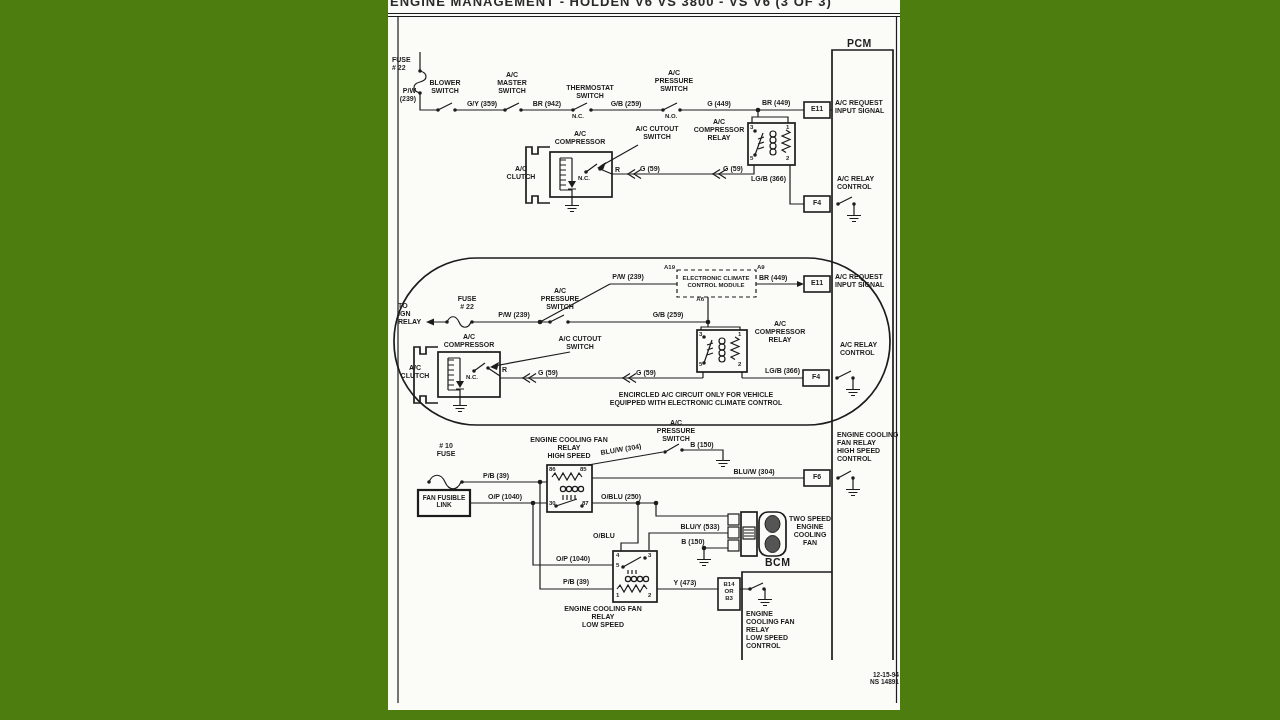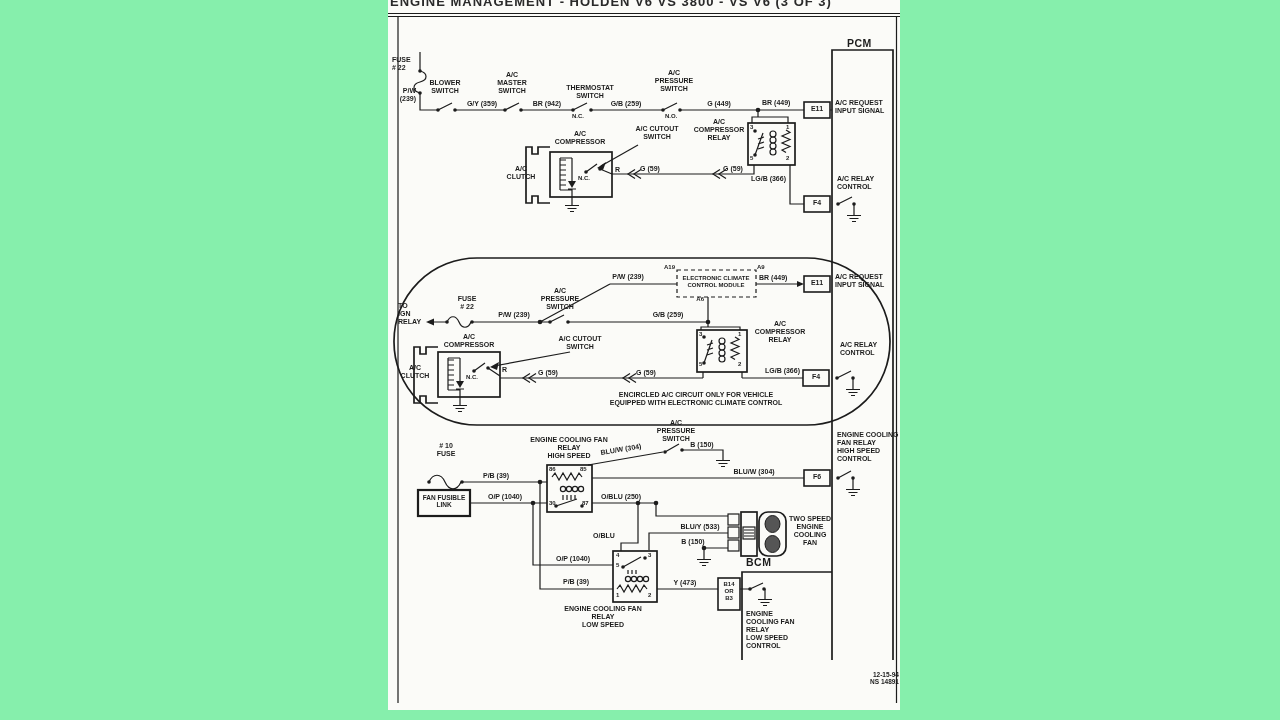"ENGINE MANAGEMENT - HOLDEN V6" #stage { background: #86efac -> #4d7c0f }
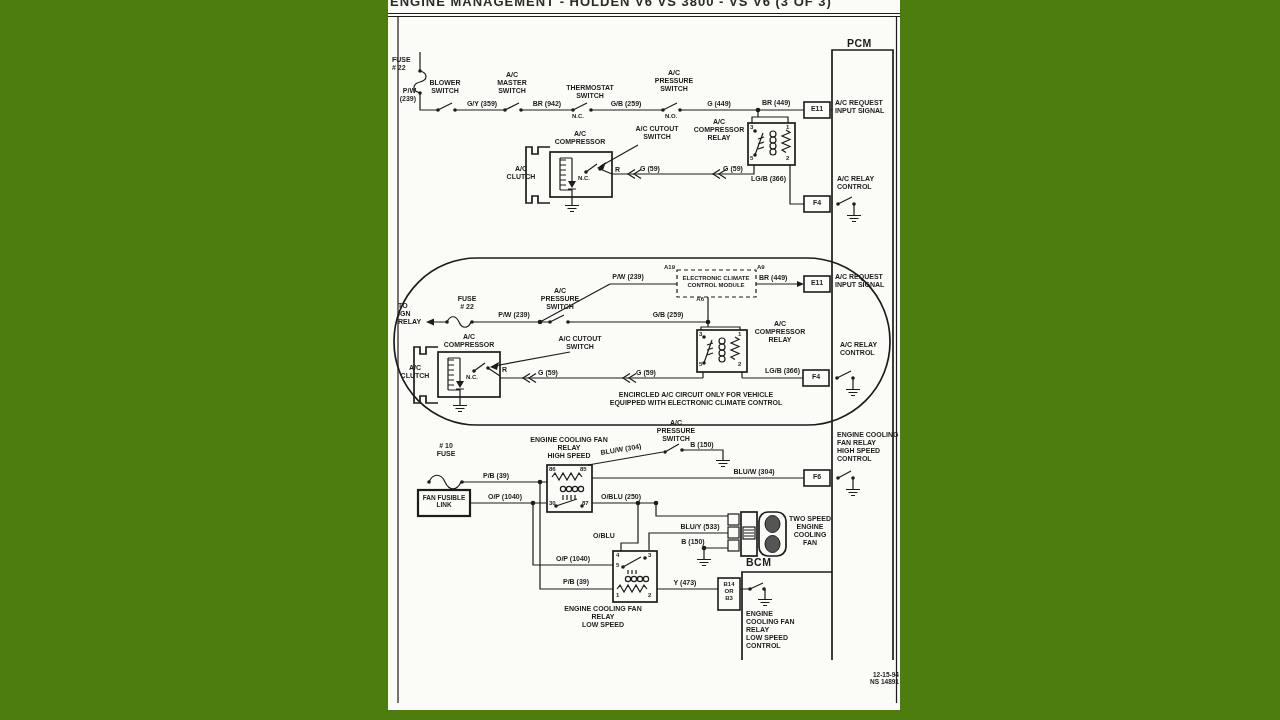"BCM" div.lbl { left: 358px -> 377px }
